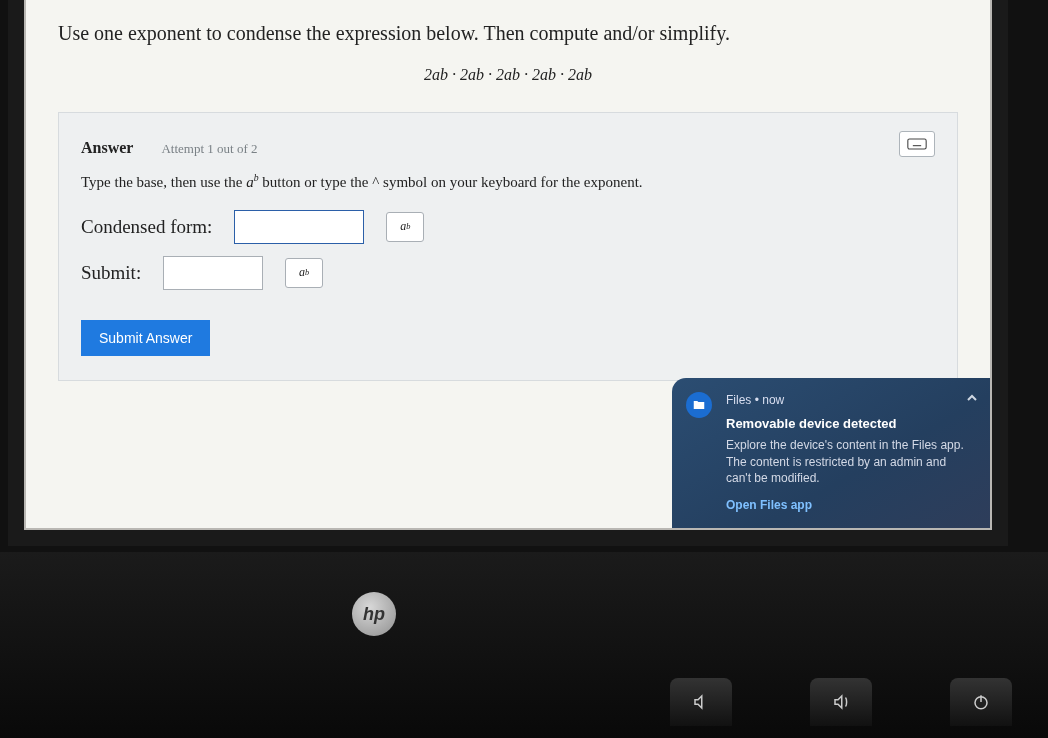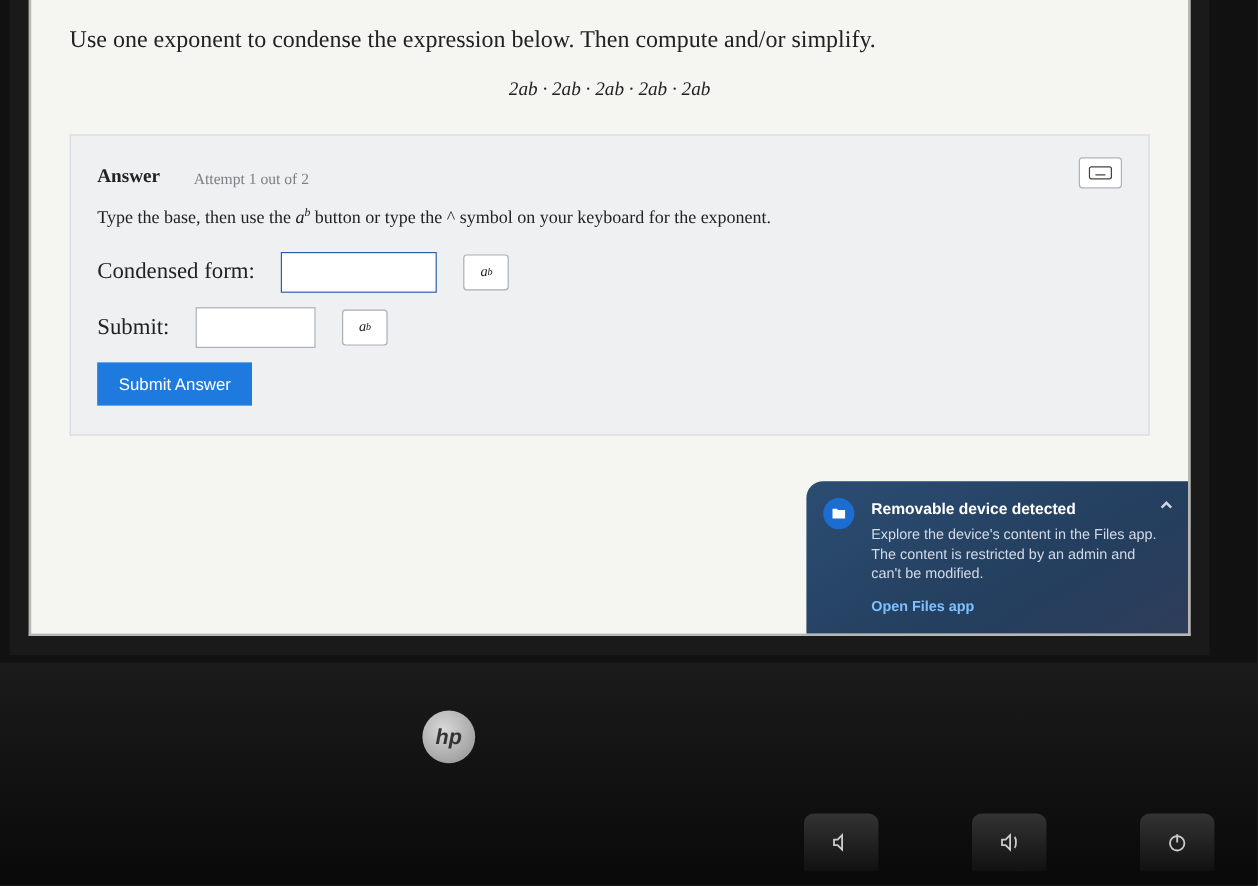"Submit Answer" .submit { margin-top: none -> 18px }
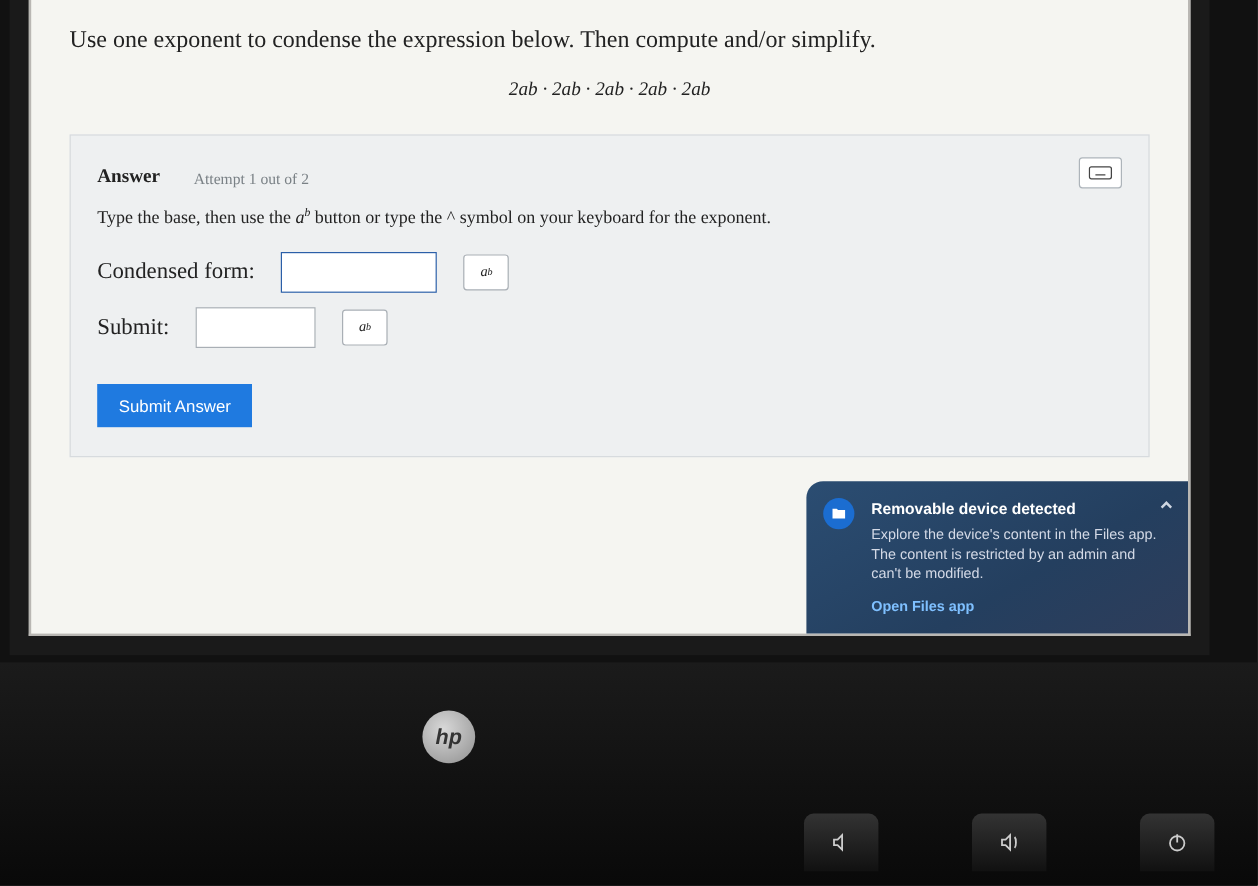"Files • now" div.app { html: none -> <div>Files • now</div> }
